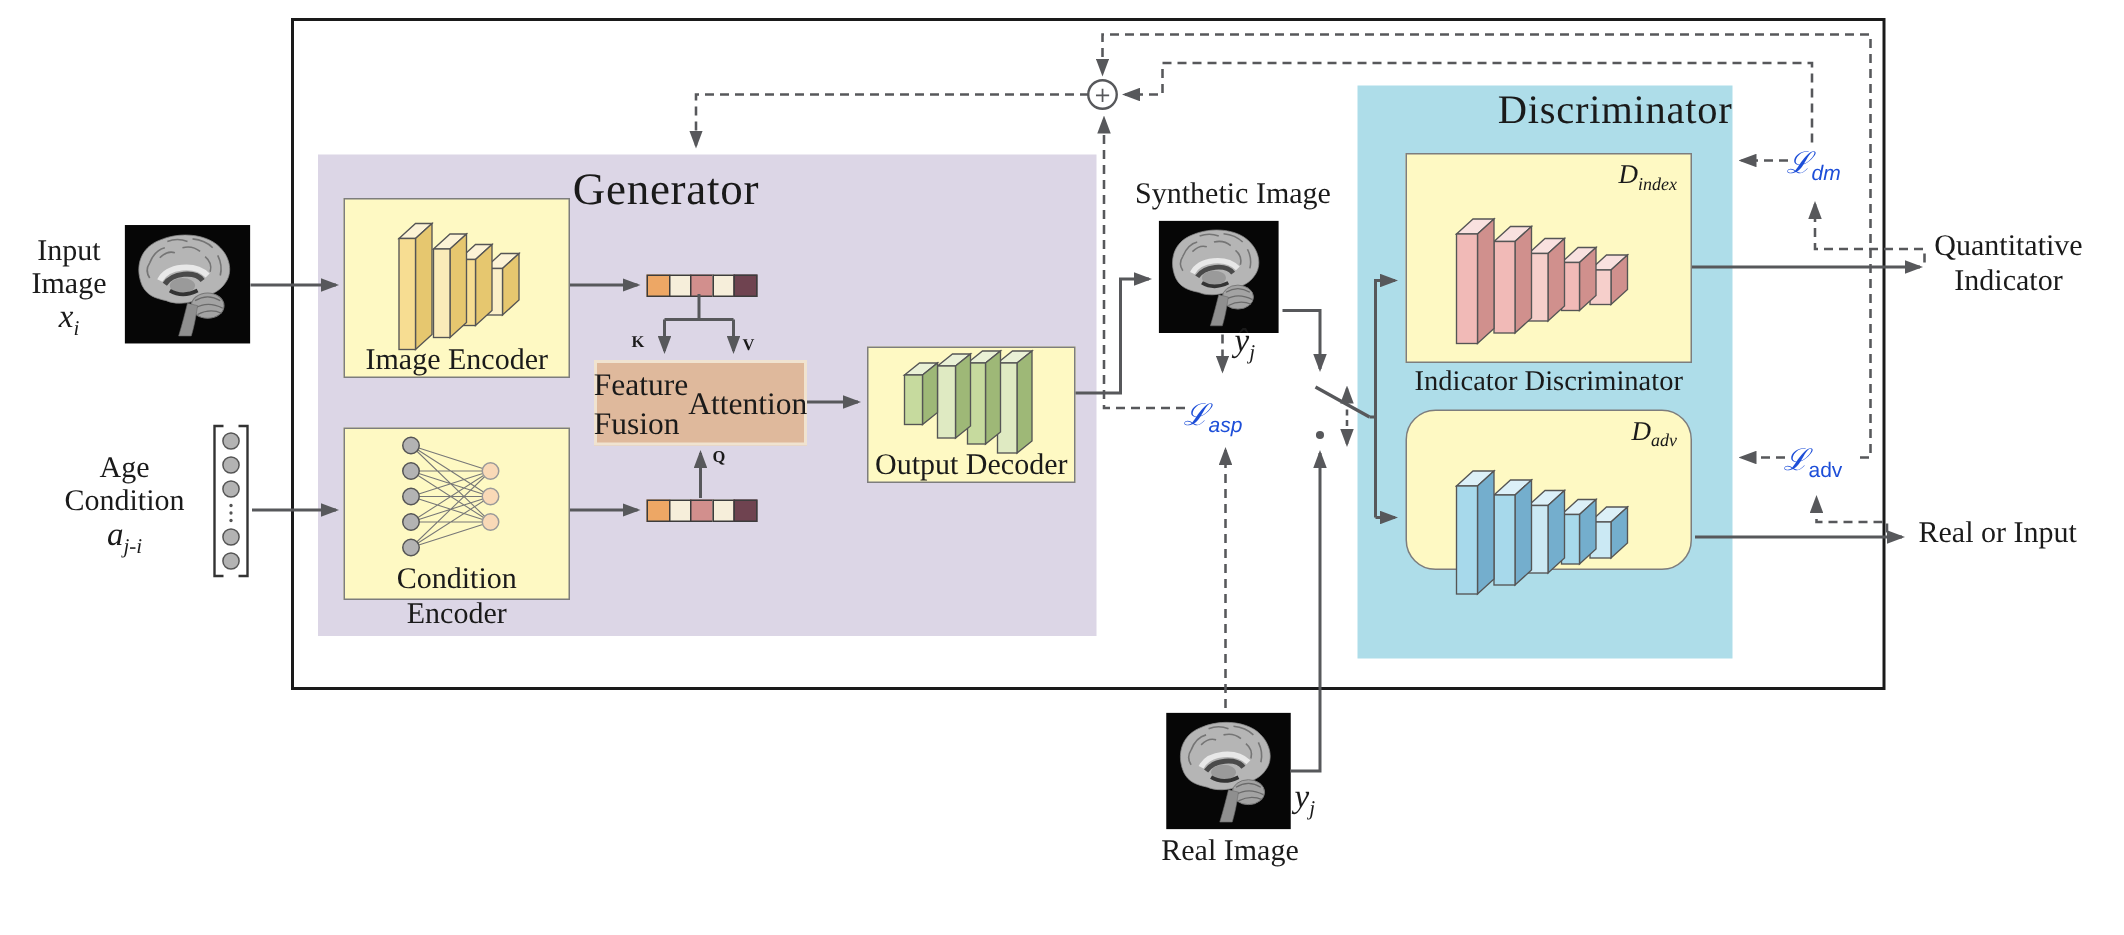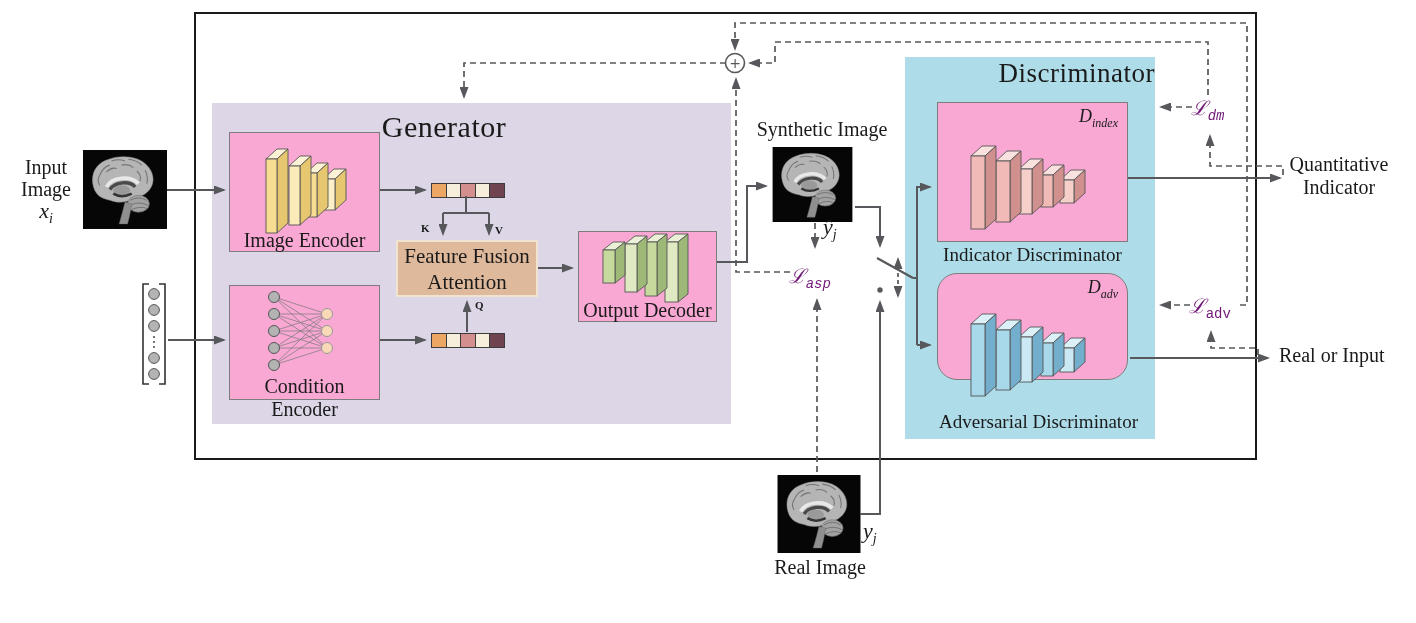"Dindex" .module-box { background: #f9a8d4 -> #fef9c3 }
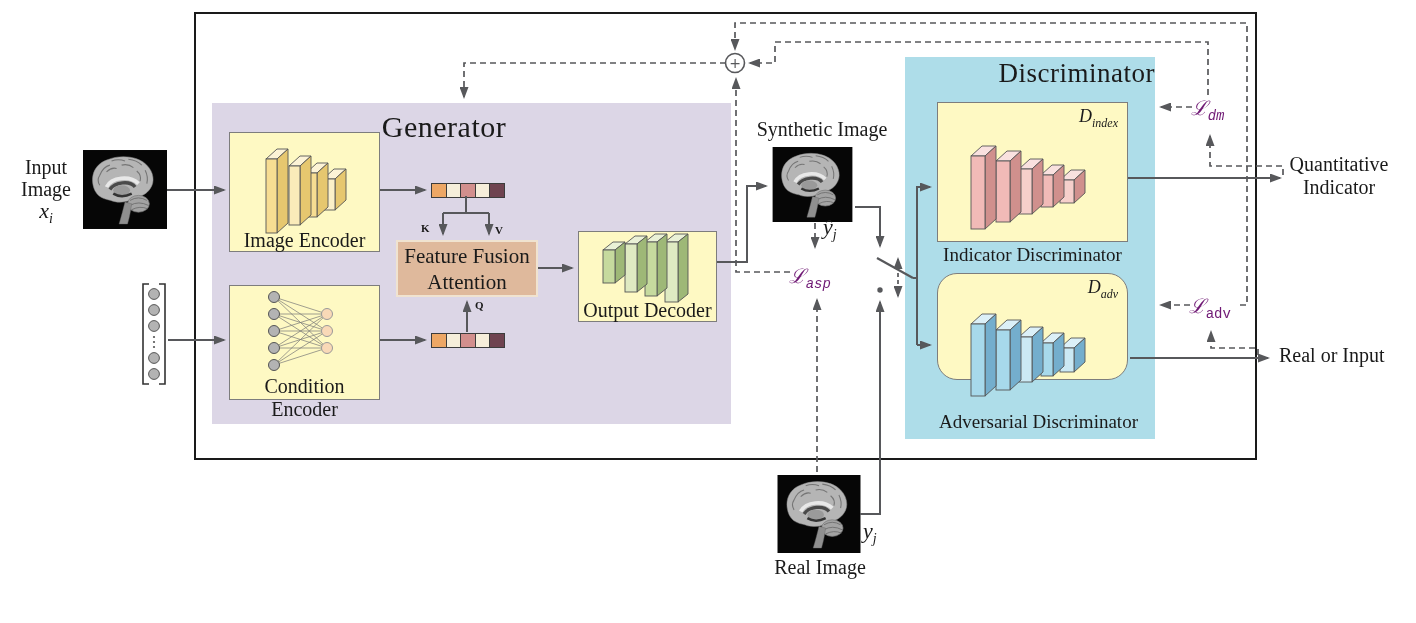"ℒdm" .loss { color: #701a75 -> #1d4ed8; font-family: Liberation Mono, monospace -> Liberation Sans, sans-serif }
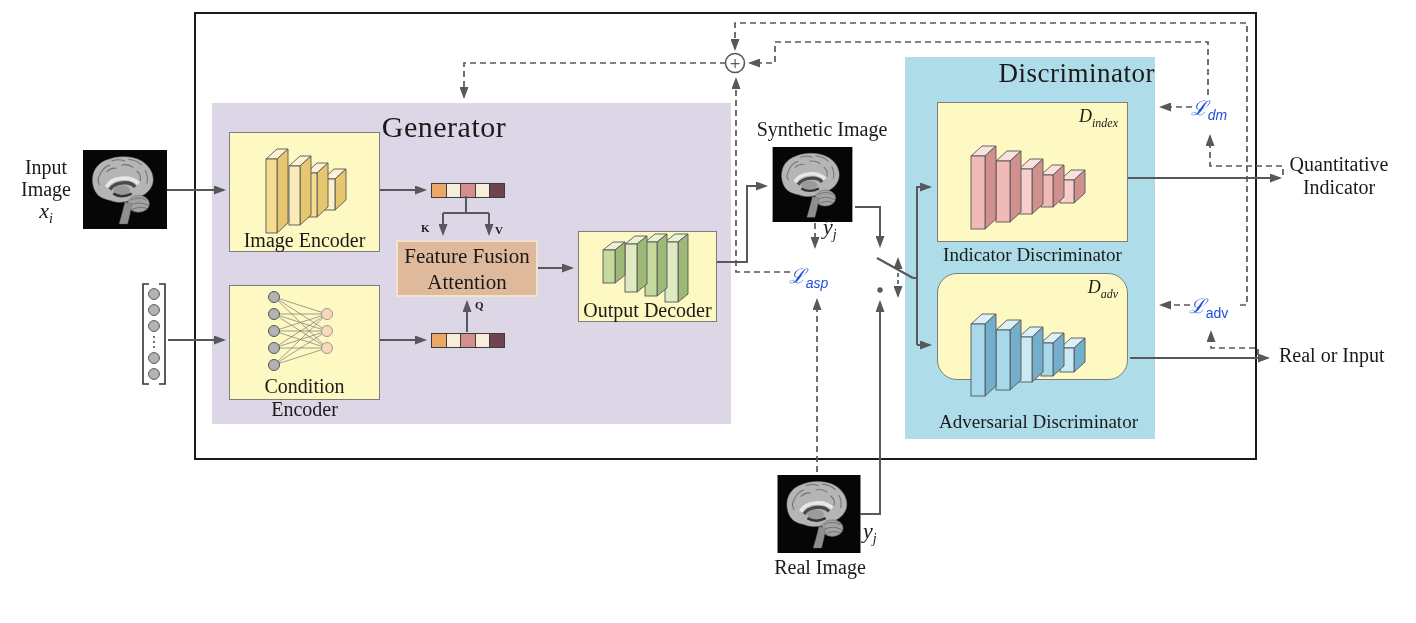"Feature Fusion" .attn-box { flex-direction: column -> row }
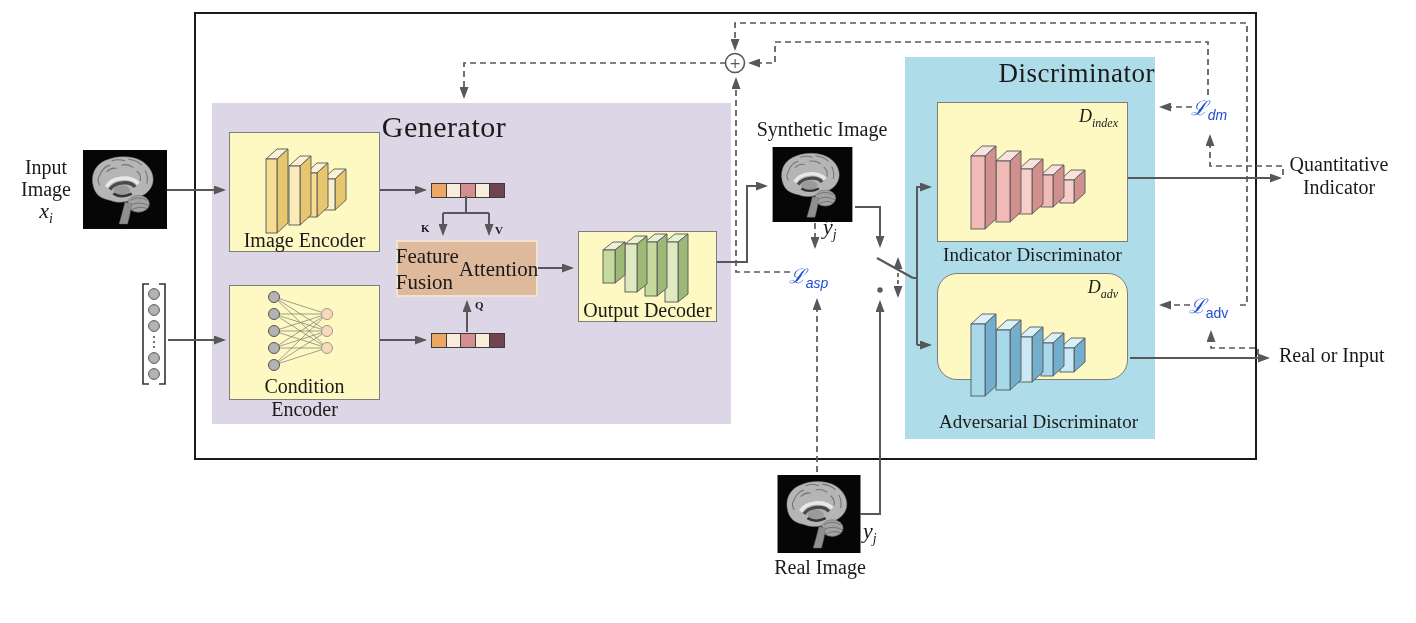"Age" div.abs { html: none -> <div> <div>Age</div> <div>Condition</div> <div><span>a</span><sub>j-i</sub></div> </div> }
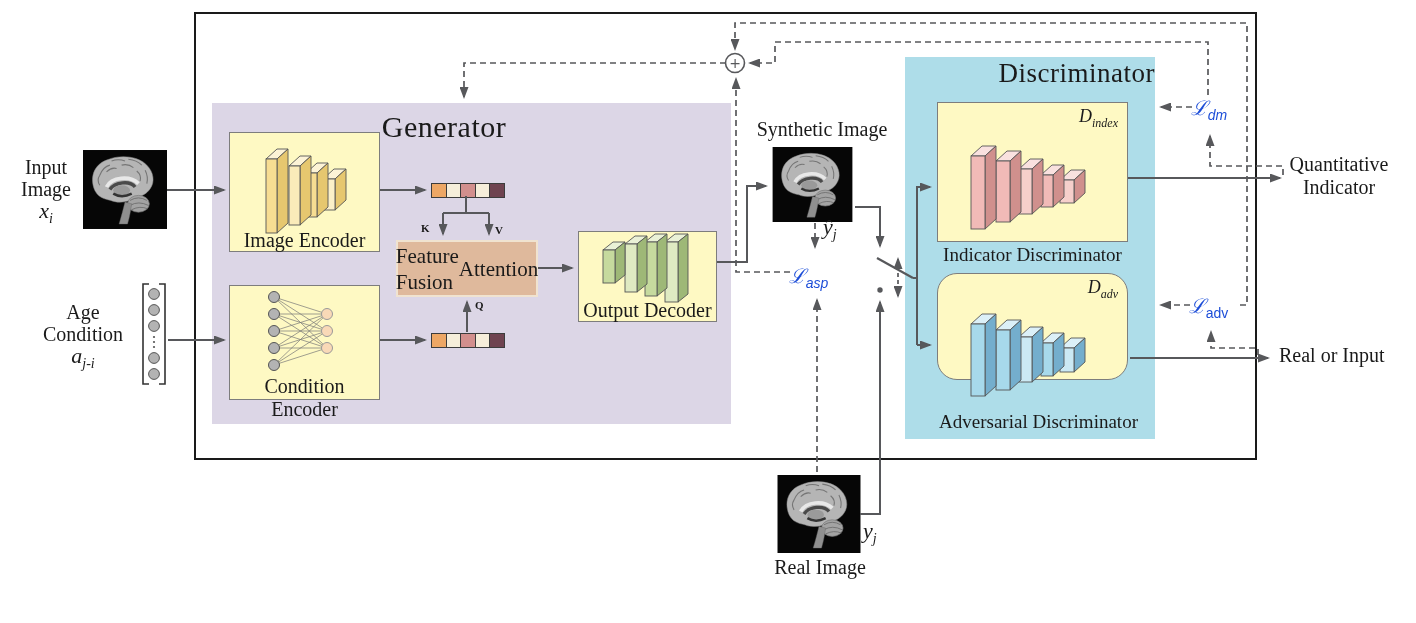"Adversarial Discriminator" div.abs { html: <div>Adversarial Discriminator</div> -> none }
